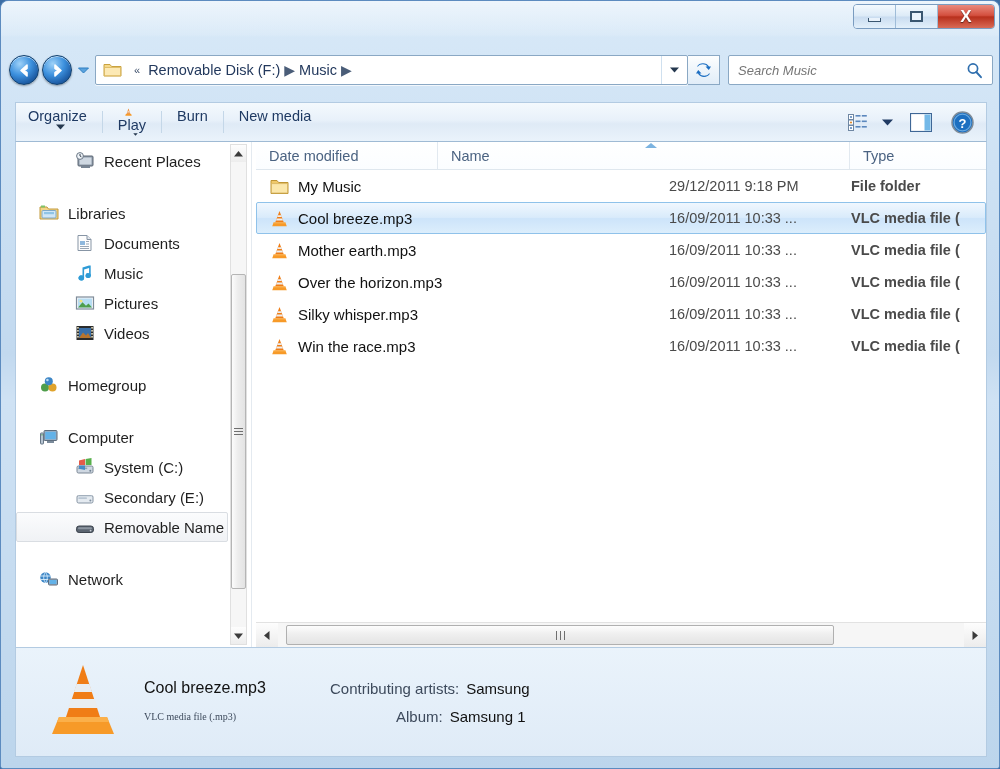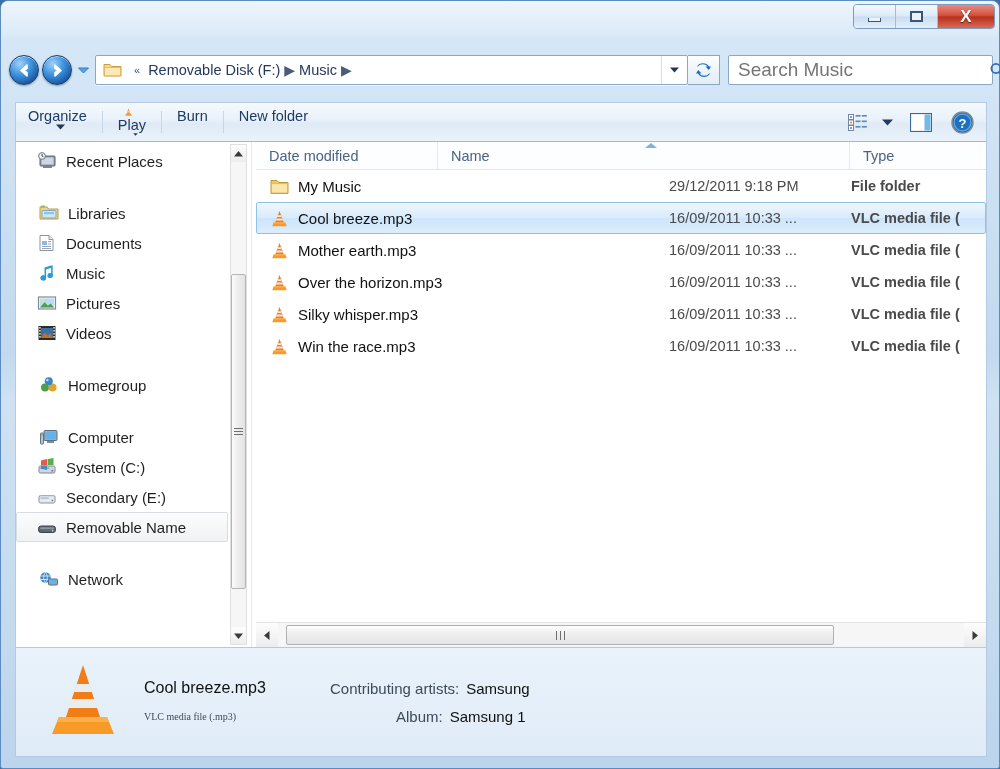"Search Music" #search-input { font-size: 19px -> 13px; font-style: none -> italic }
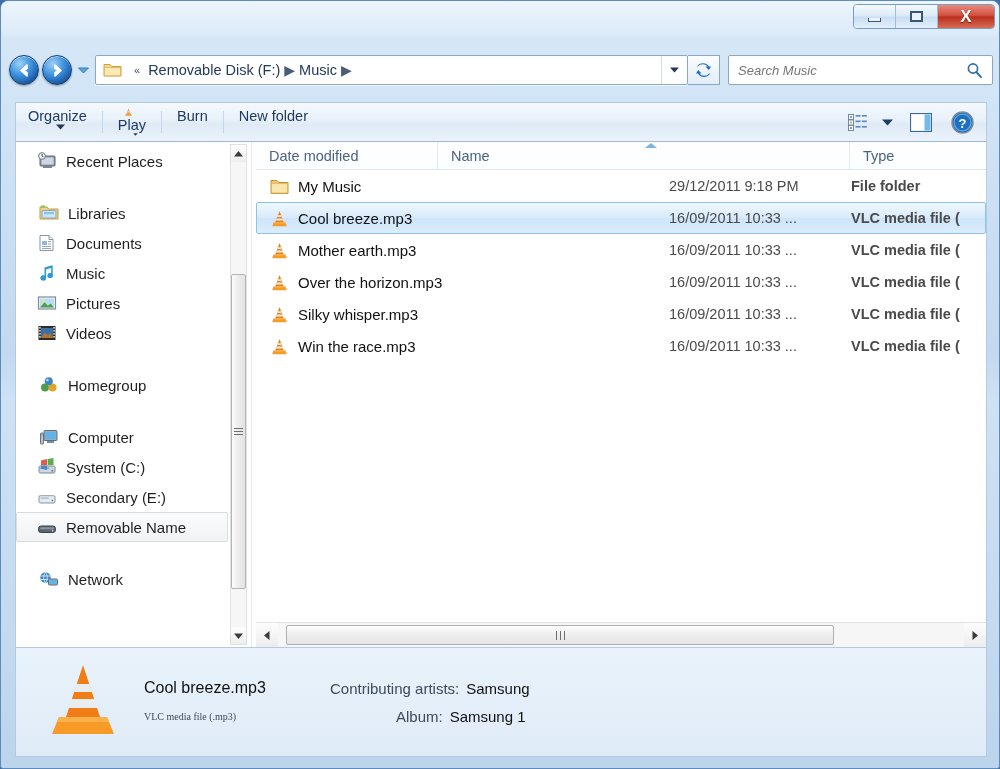"New folder" span { text: folder -> media }
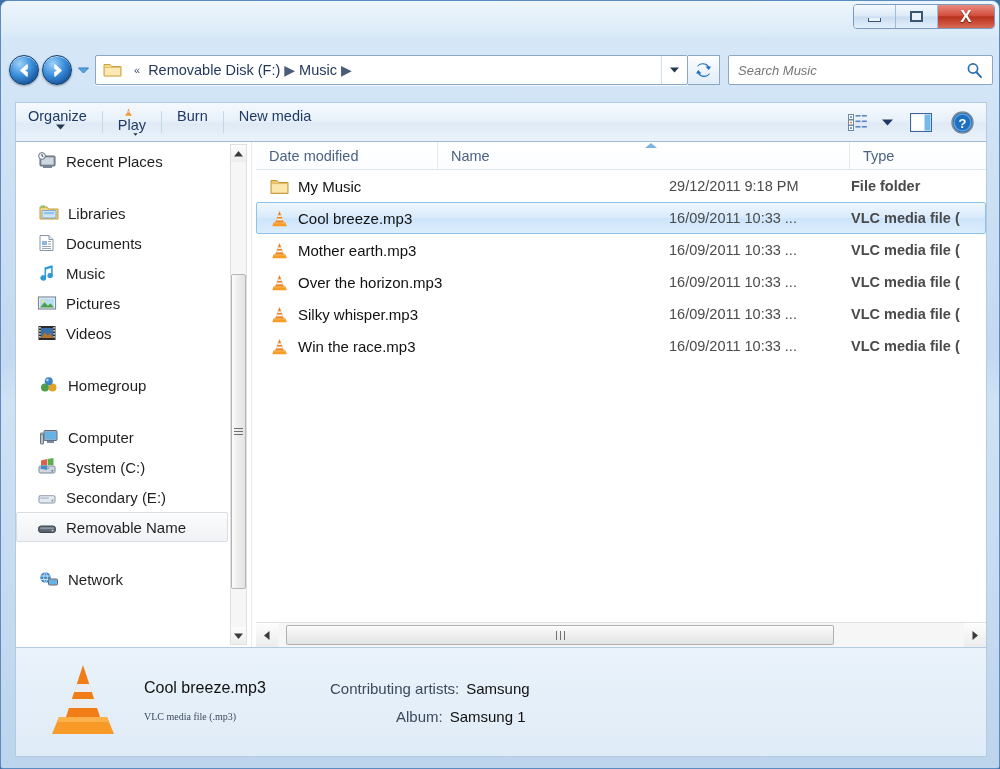"Recent Places" .nav-indent-2 { padding-left: 20px -> 58px }
